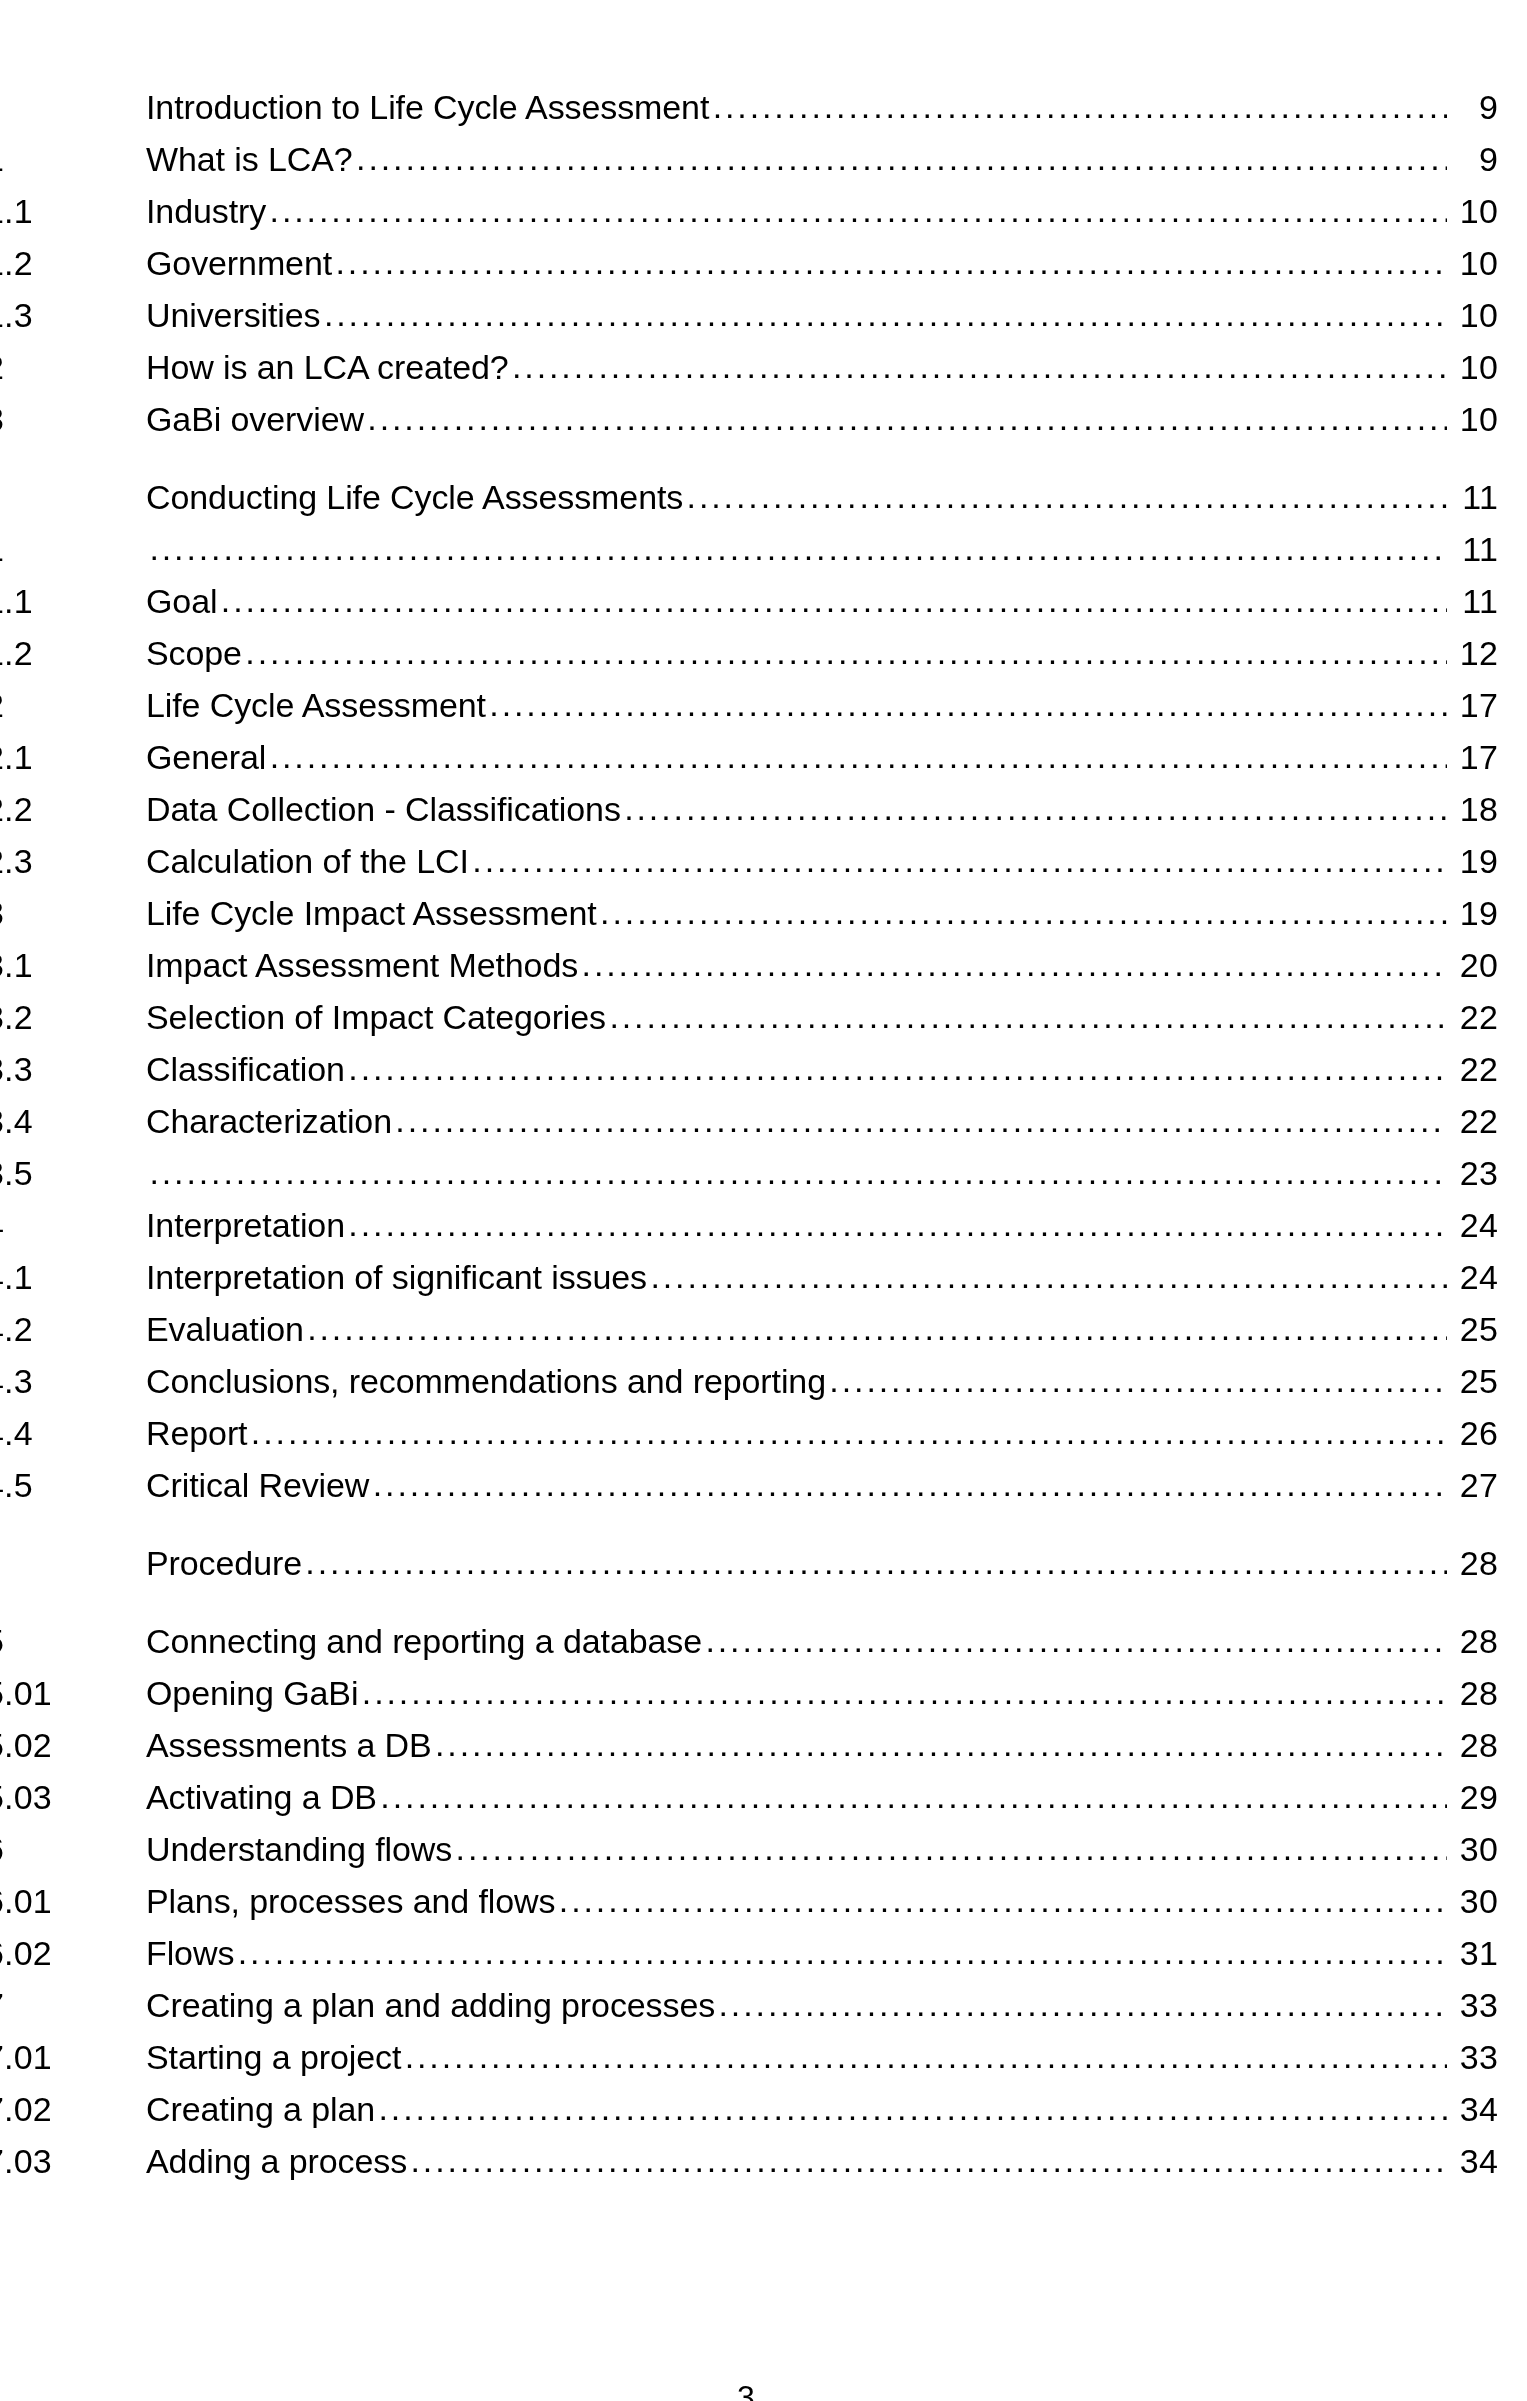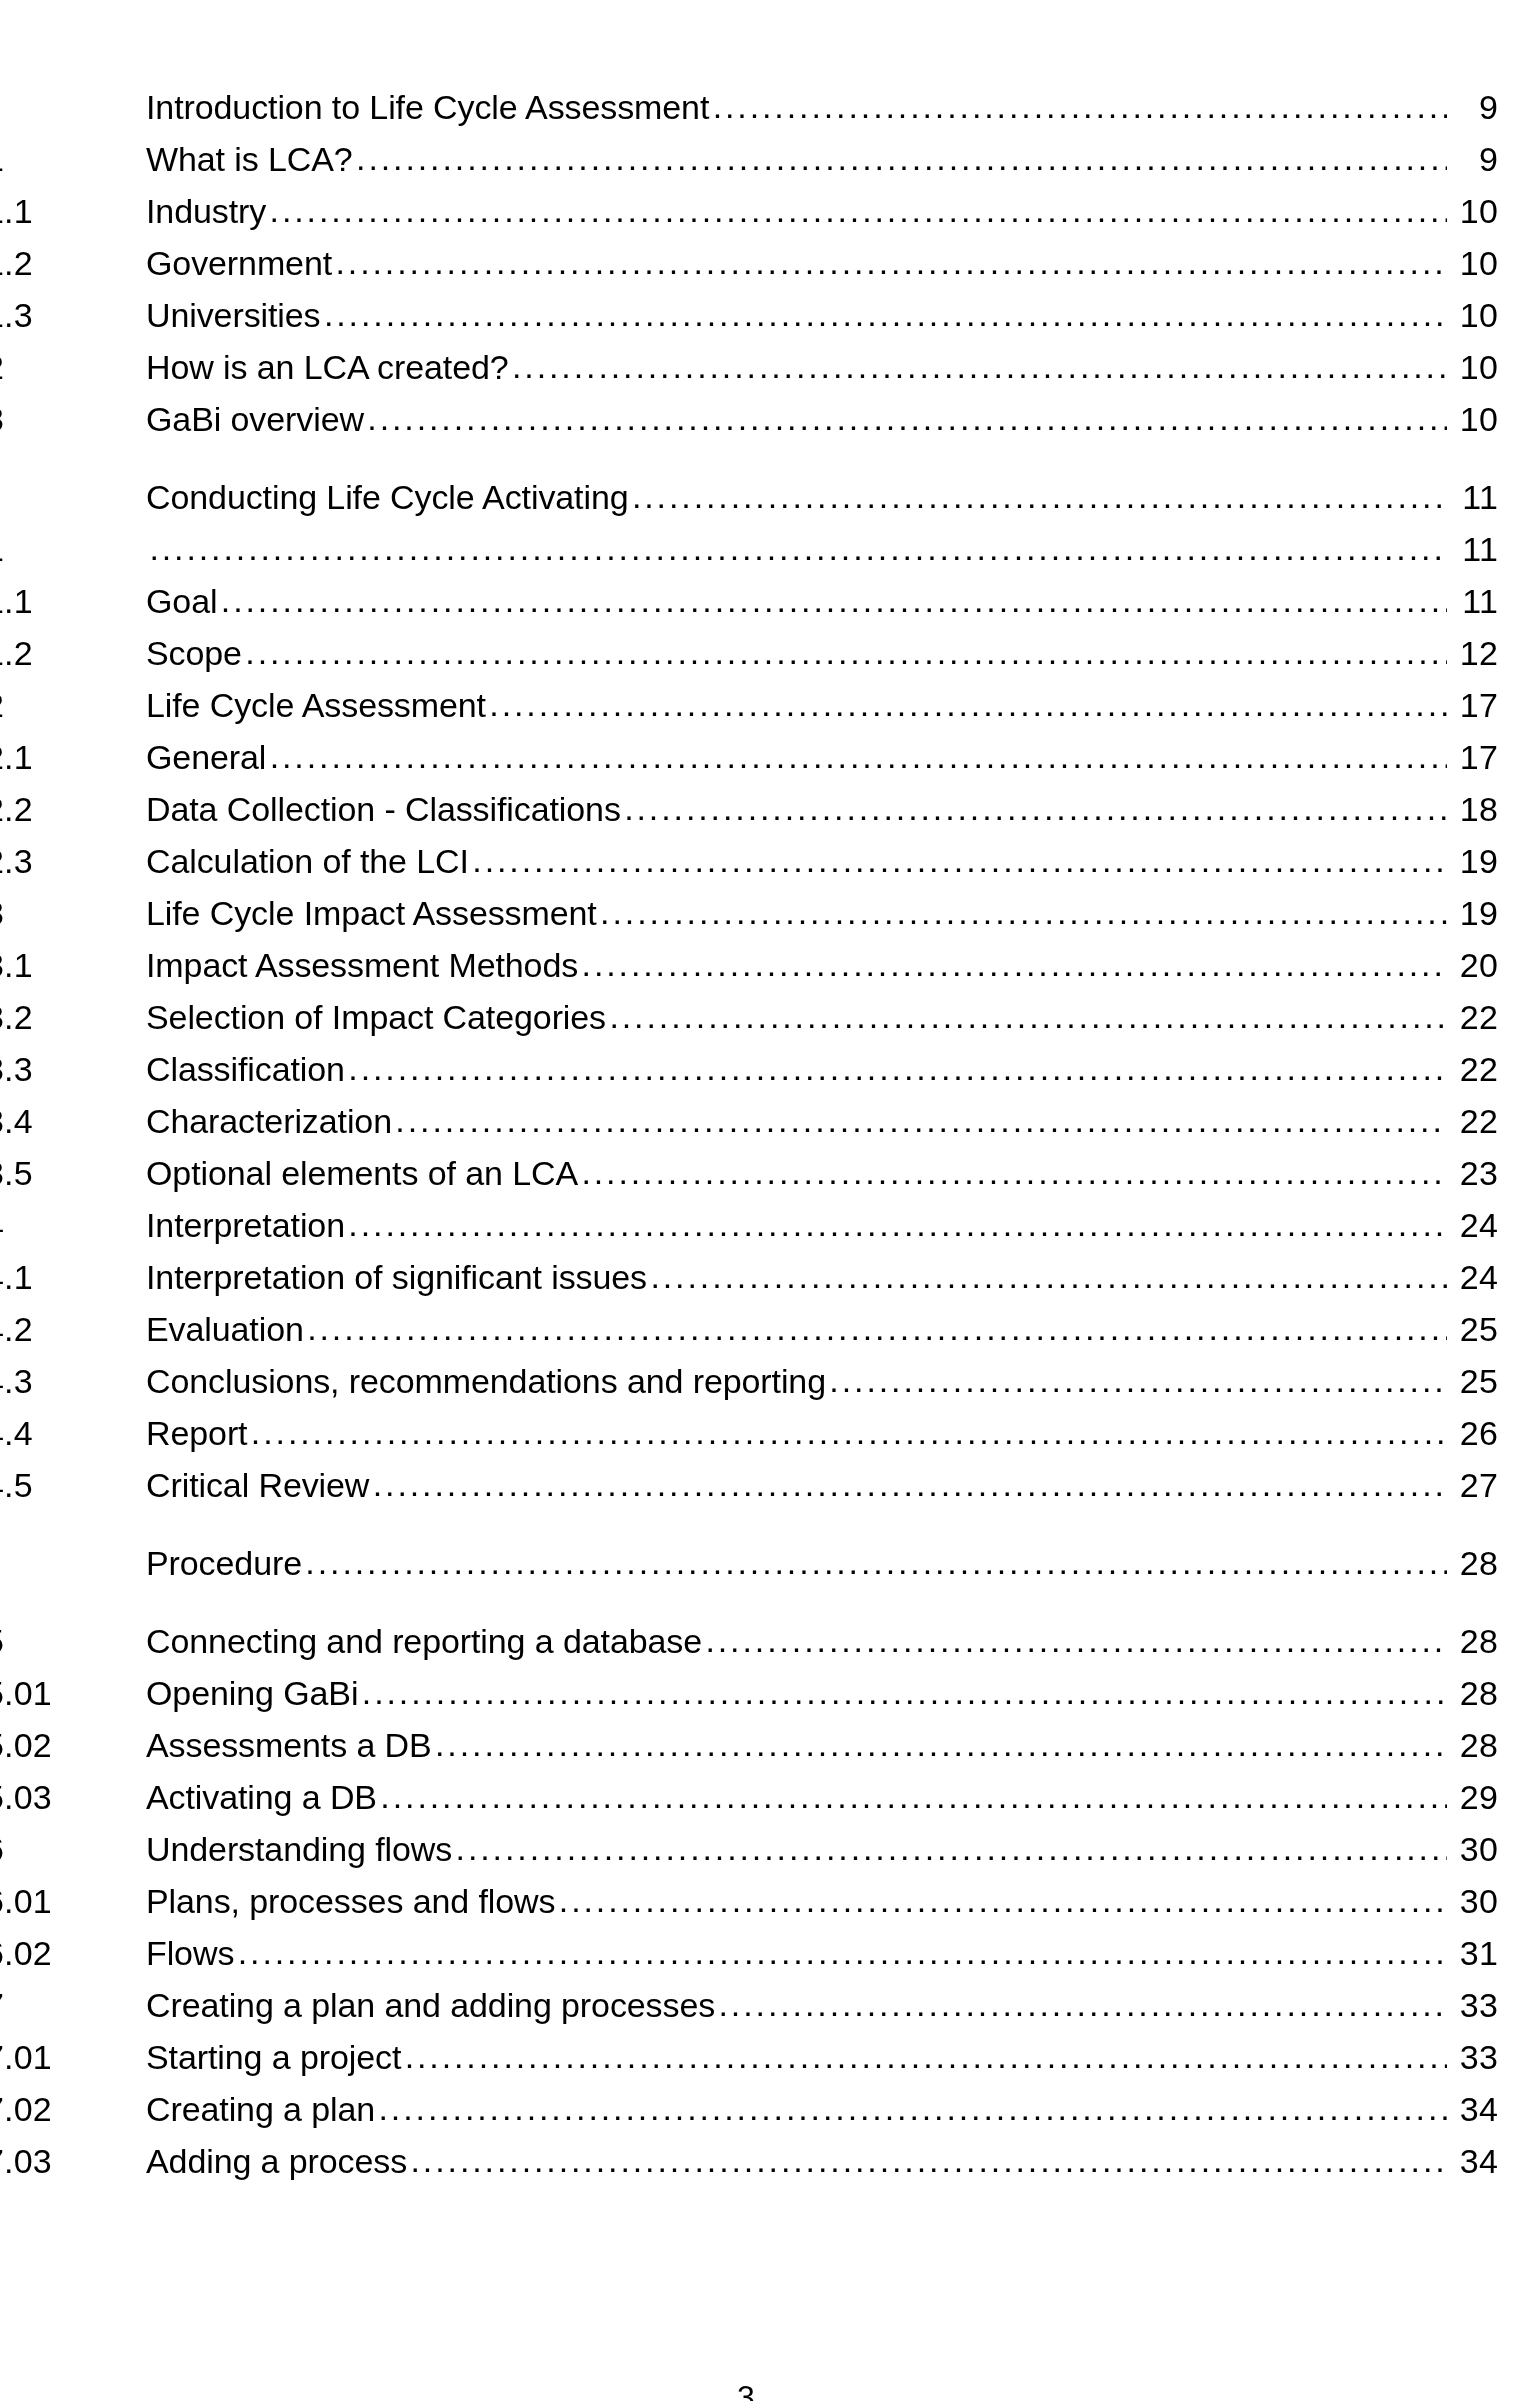"Conducting Life Cycle Activating" span.toc-title { text: Activating -> Assessments }
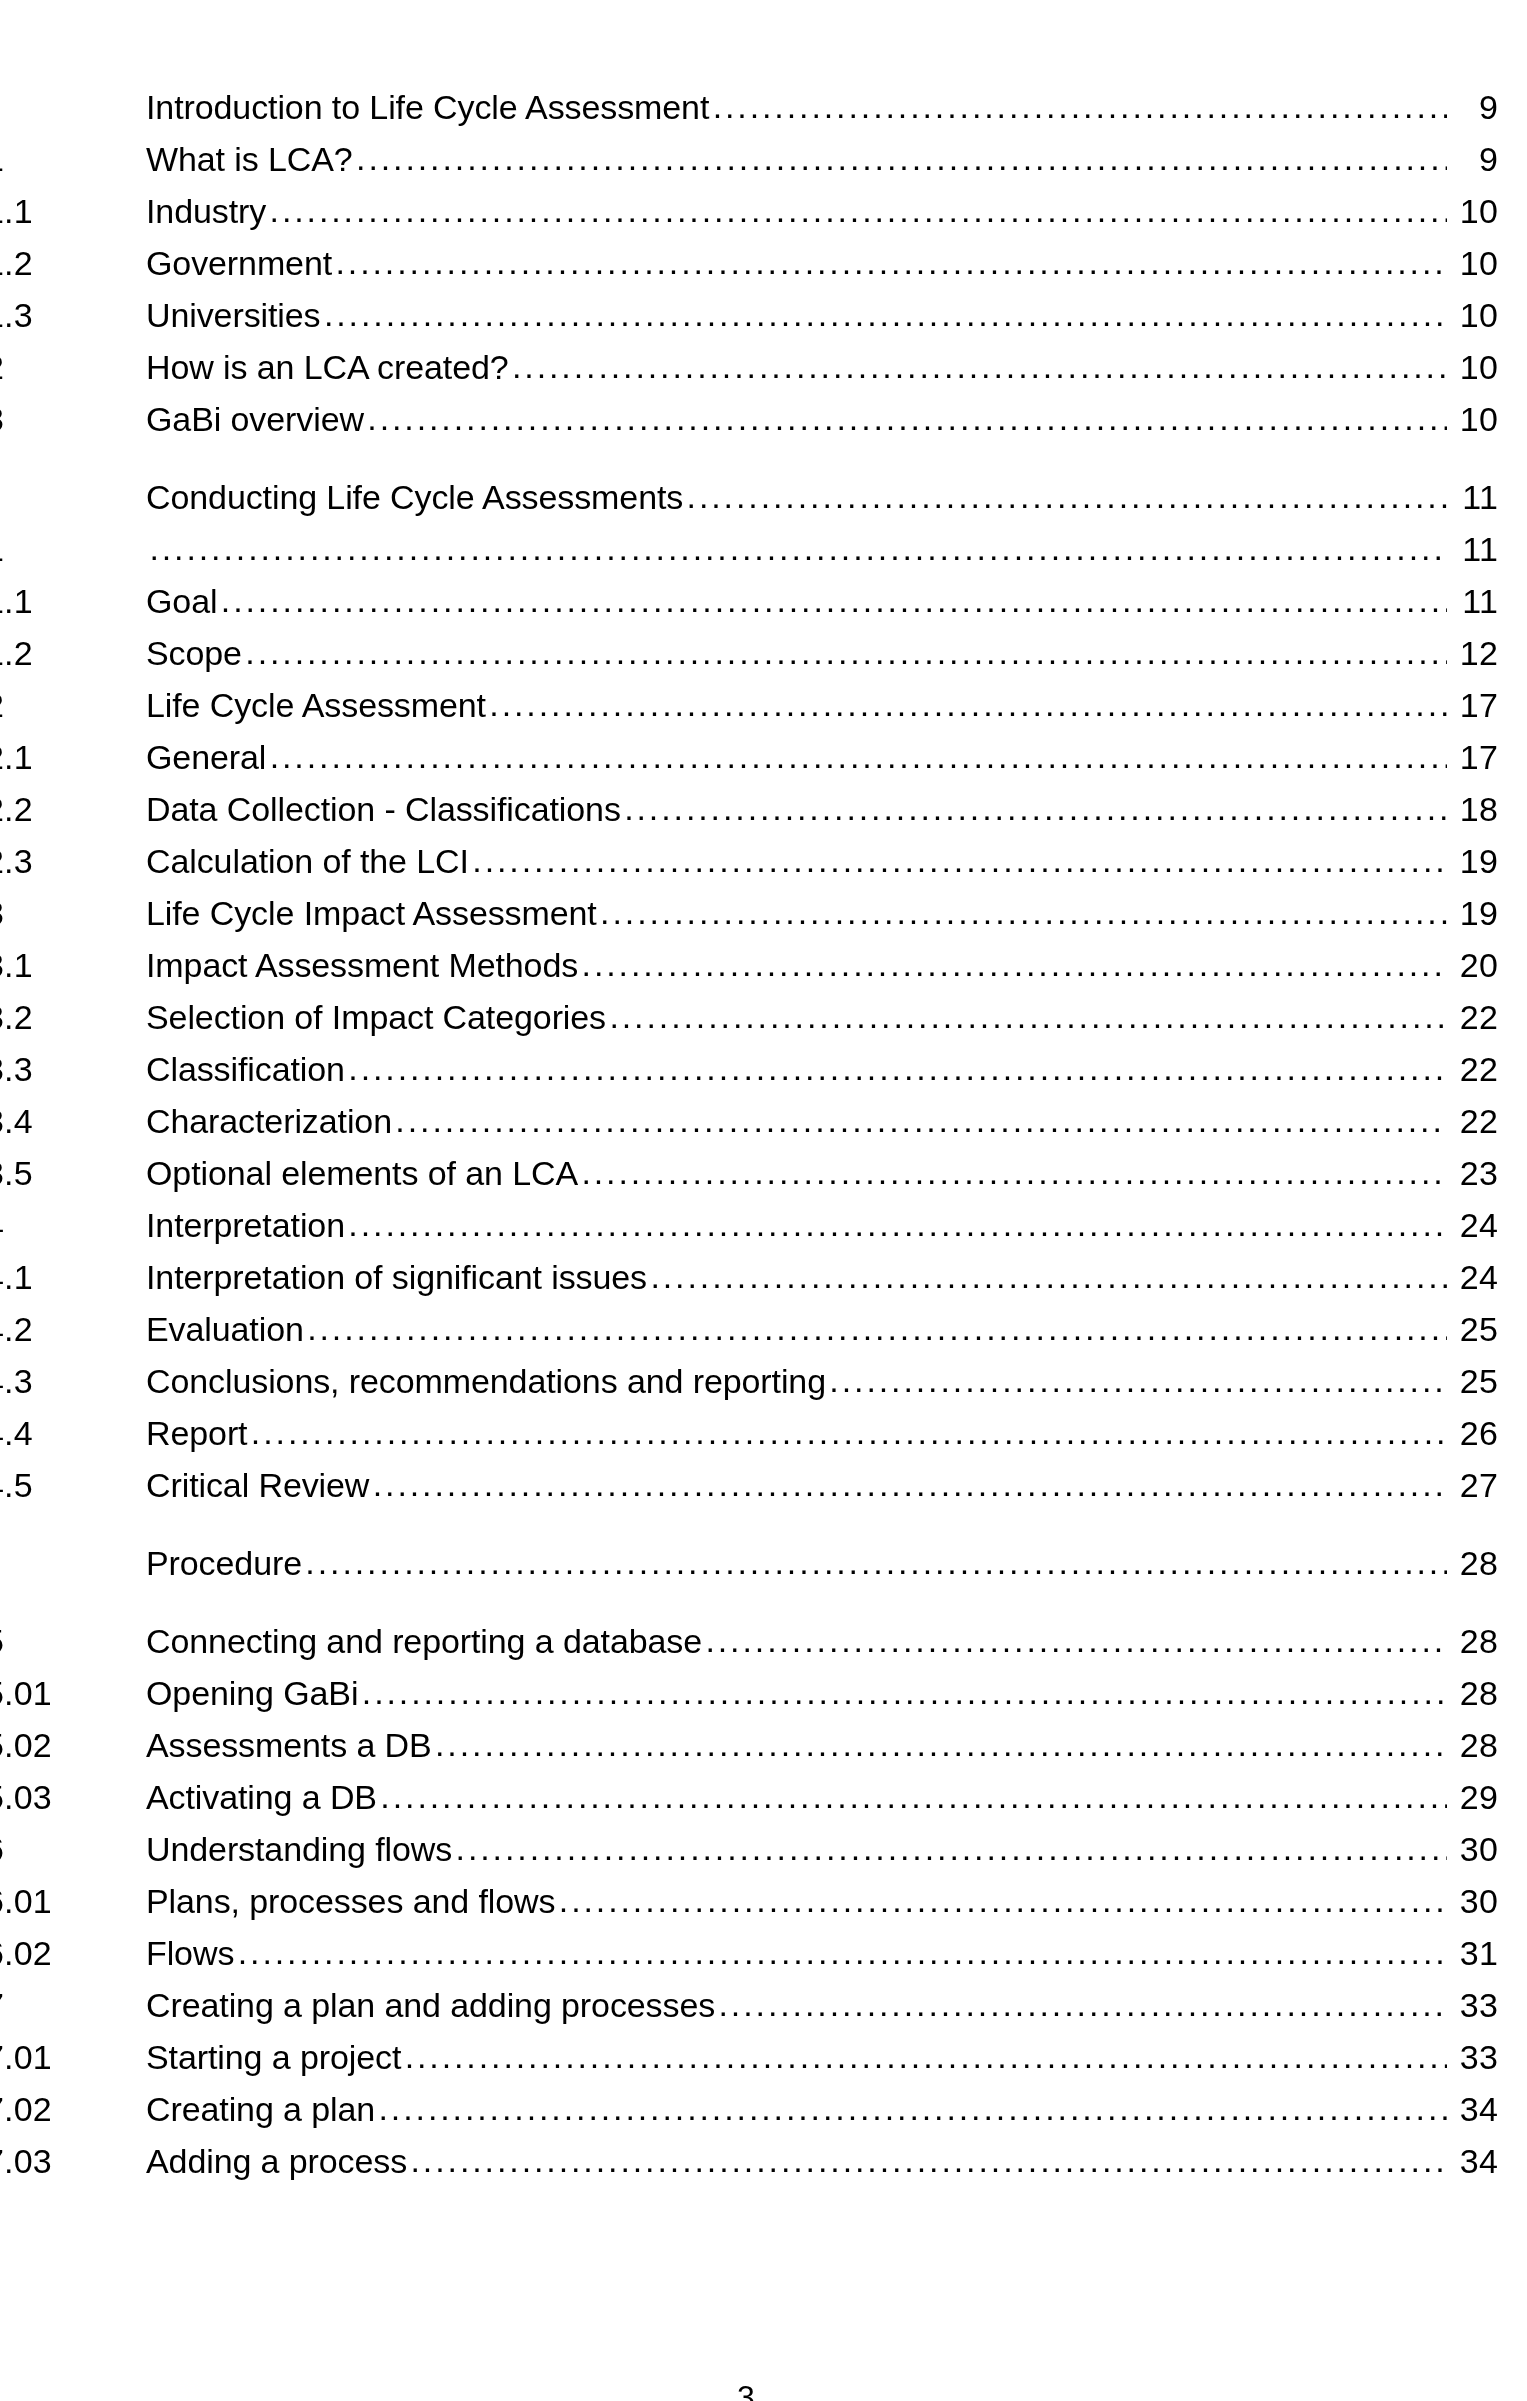"Optional elements of an LCA" span.toc-title { html: <span>Optional elements of an LCA</span> -> none }
